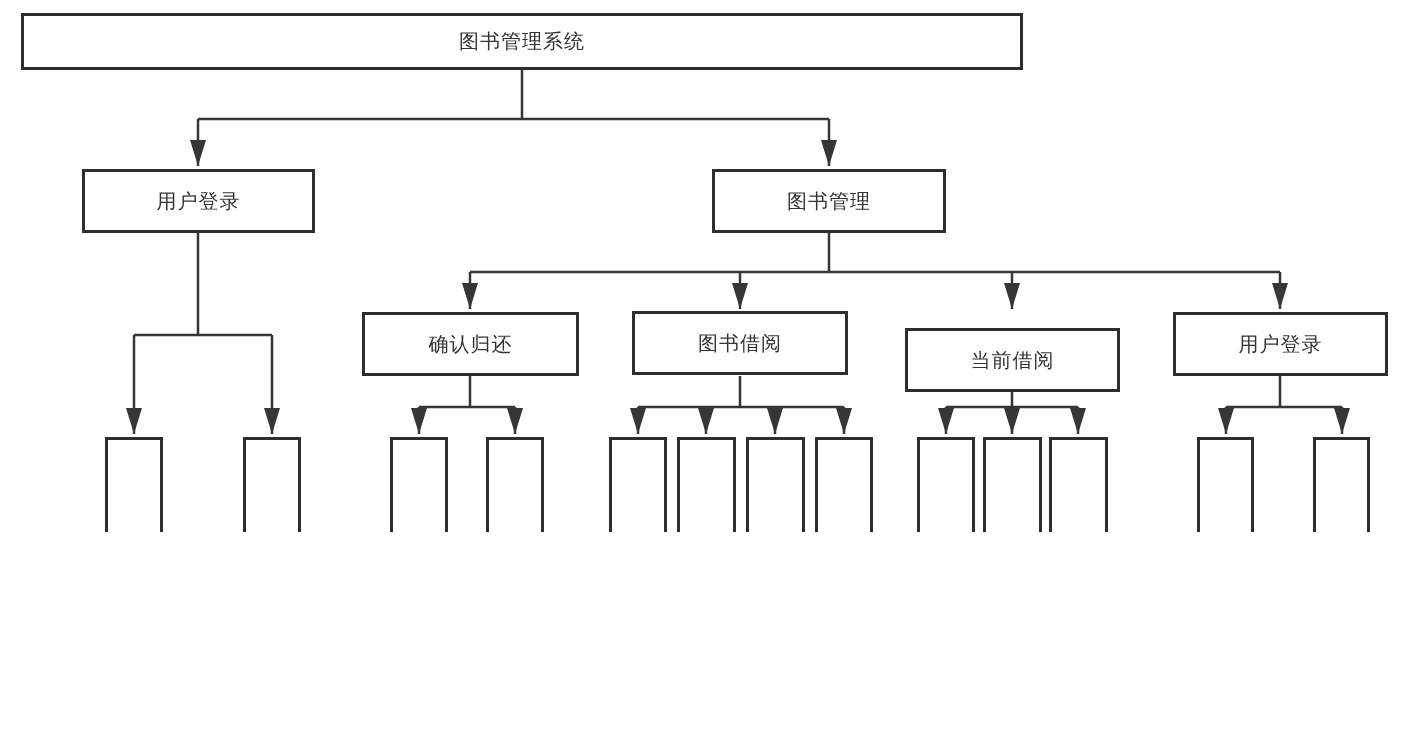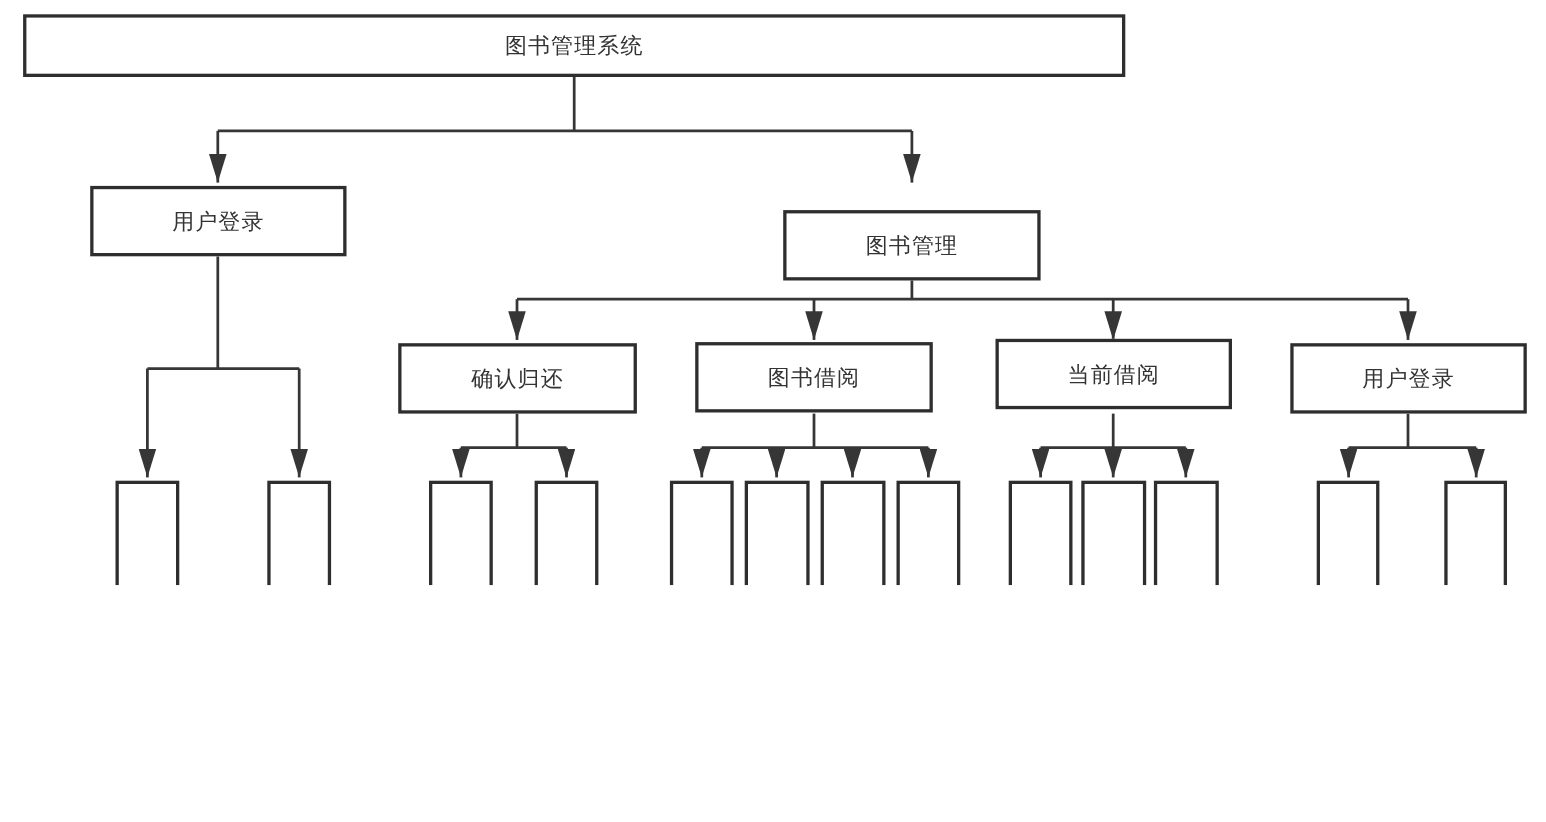"图书管理" div.box { margin-top: 22px -> none }
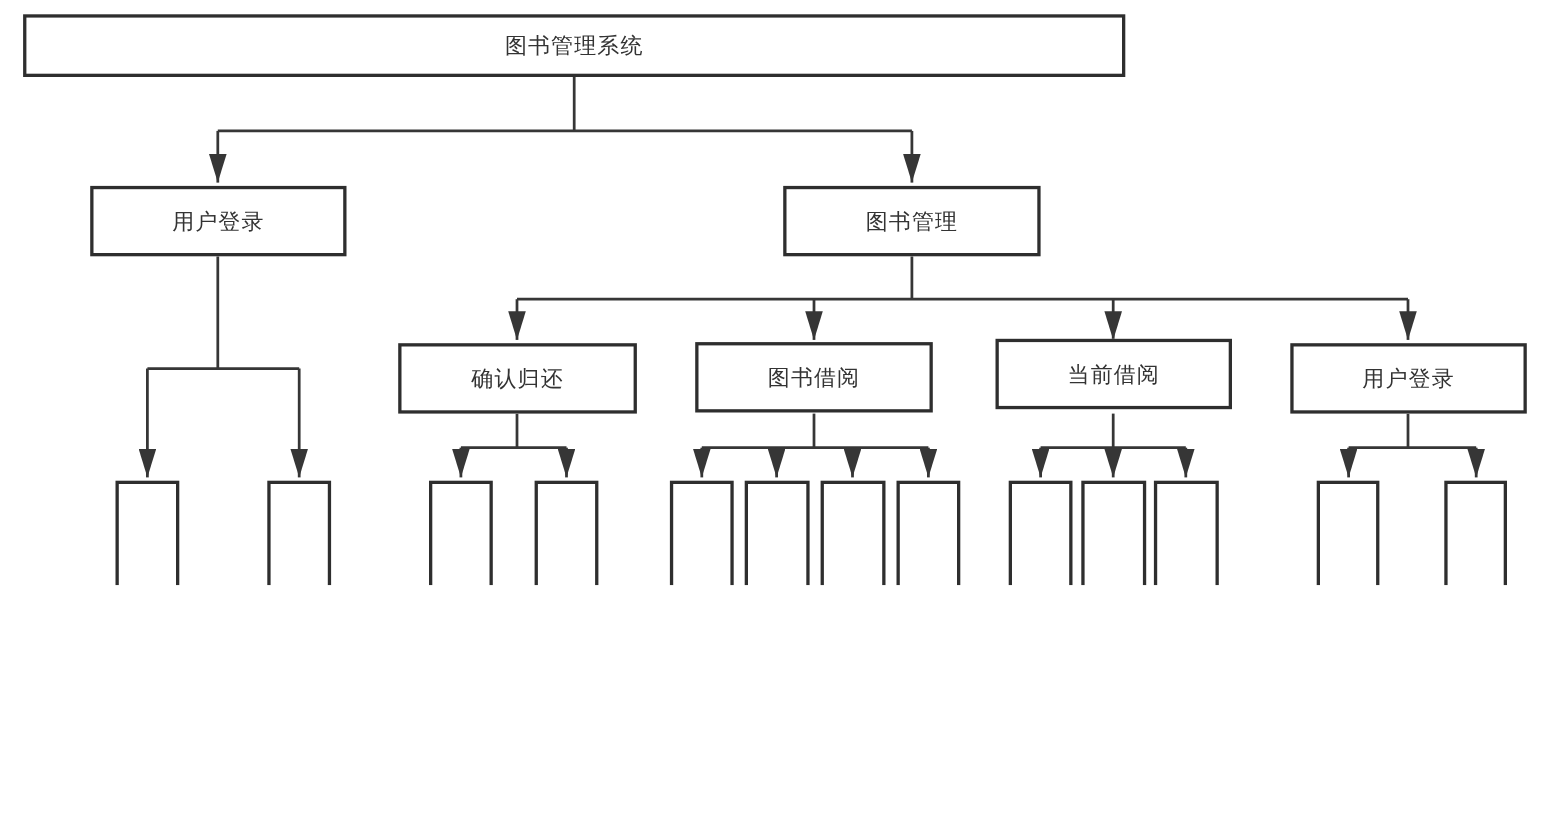"当前借阅" div.box { top: 308px -> 328px }
